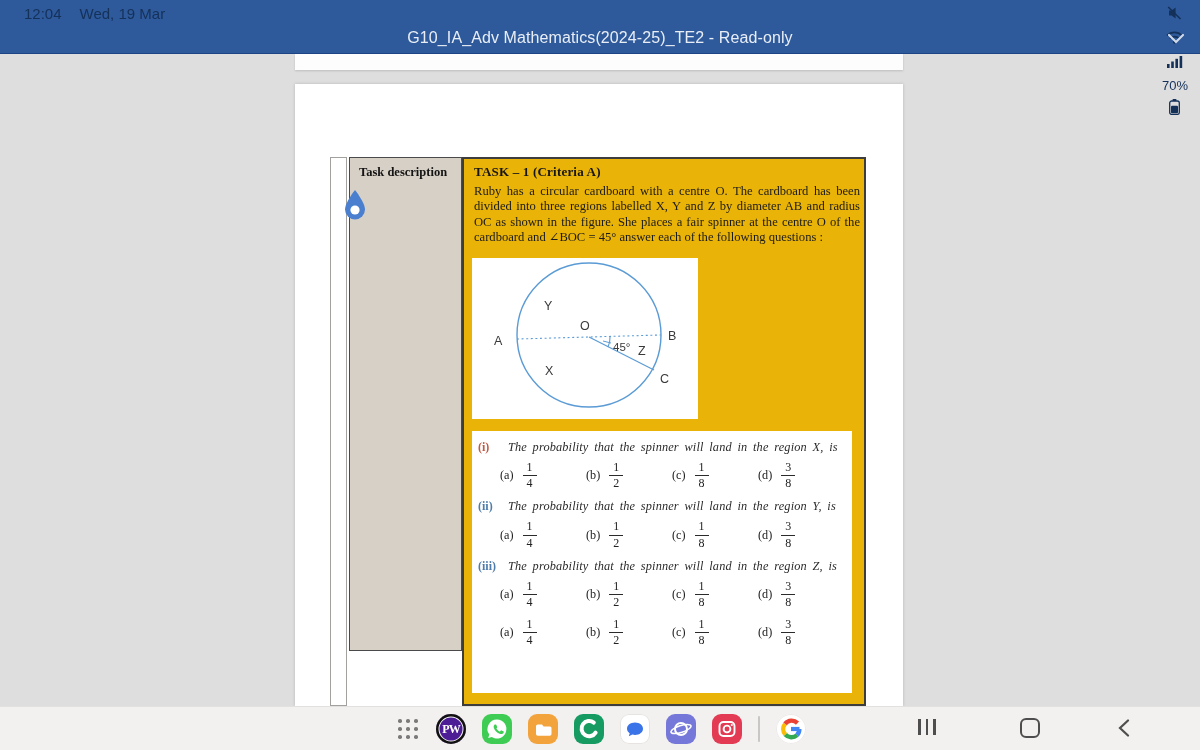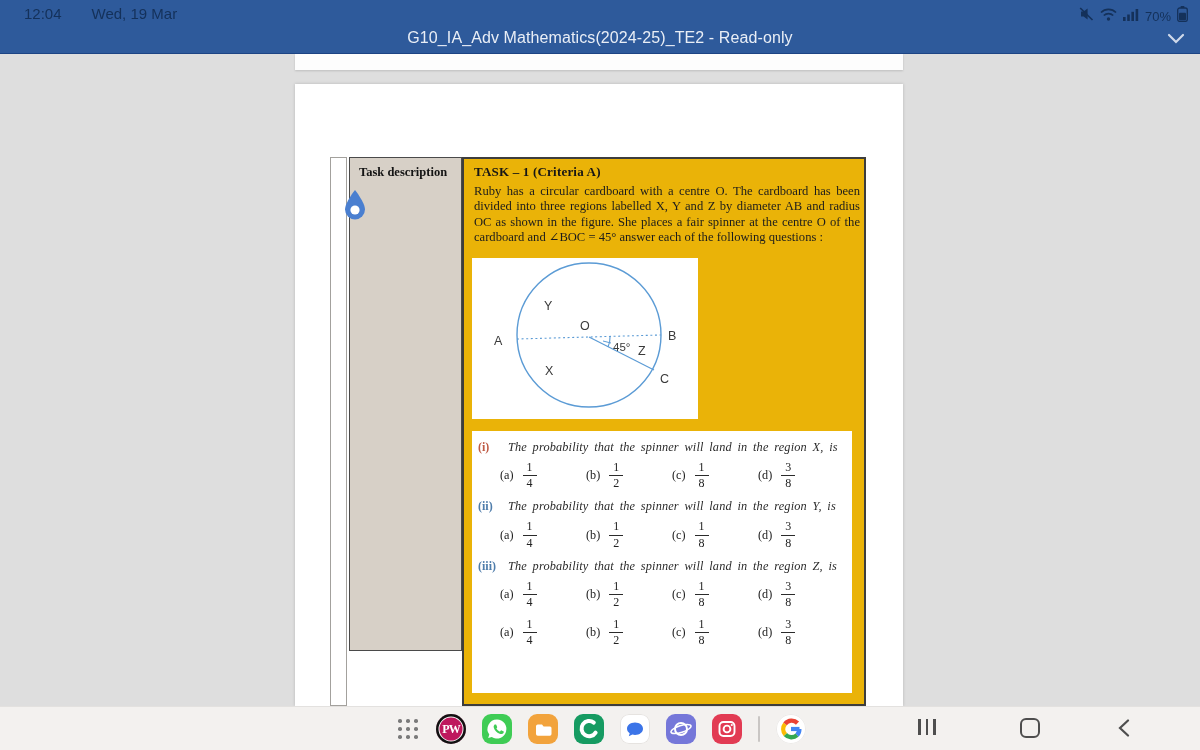"12:04" .status-left { gap: 30px -> 18px }
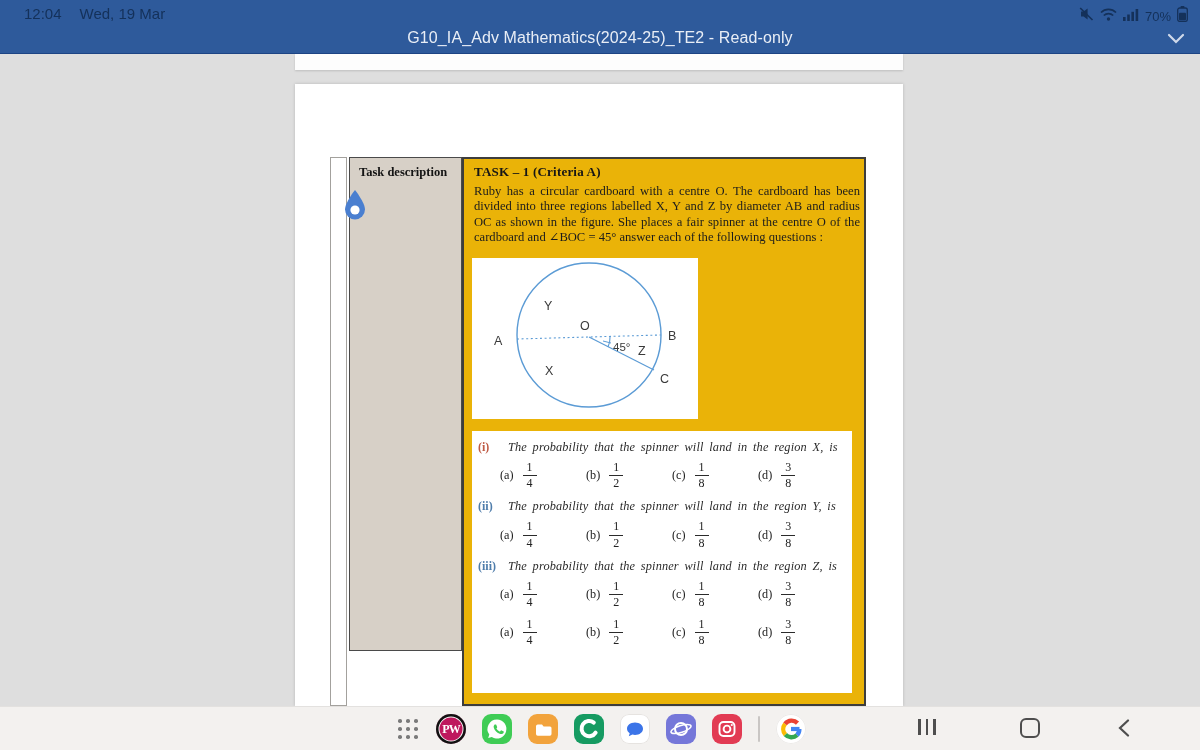"70%" .status-right { flex-direction: none -> column }
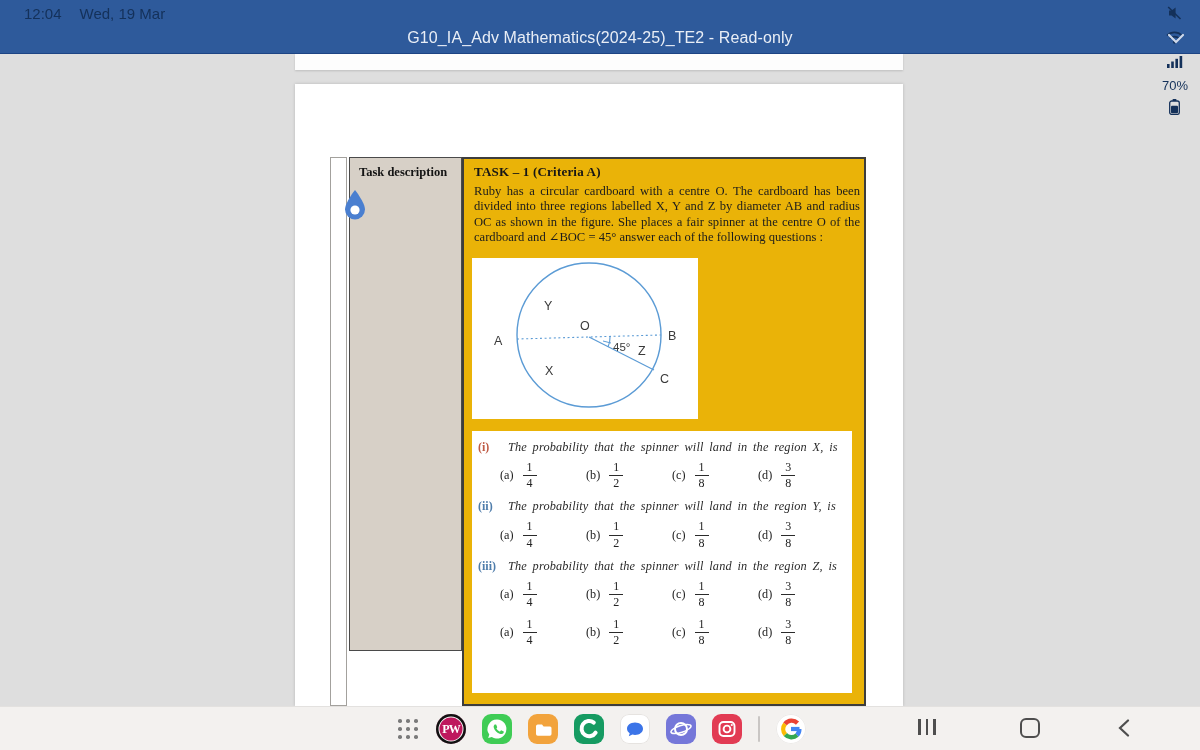"PW" .app-pw { background: #be185d -> #4c1d95 }
